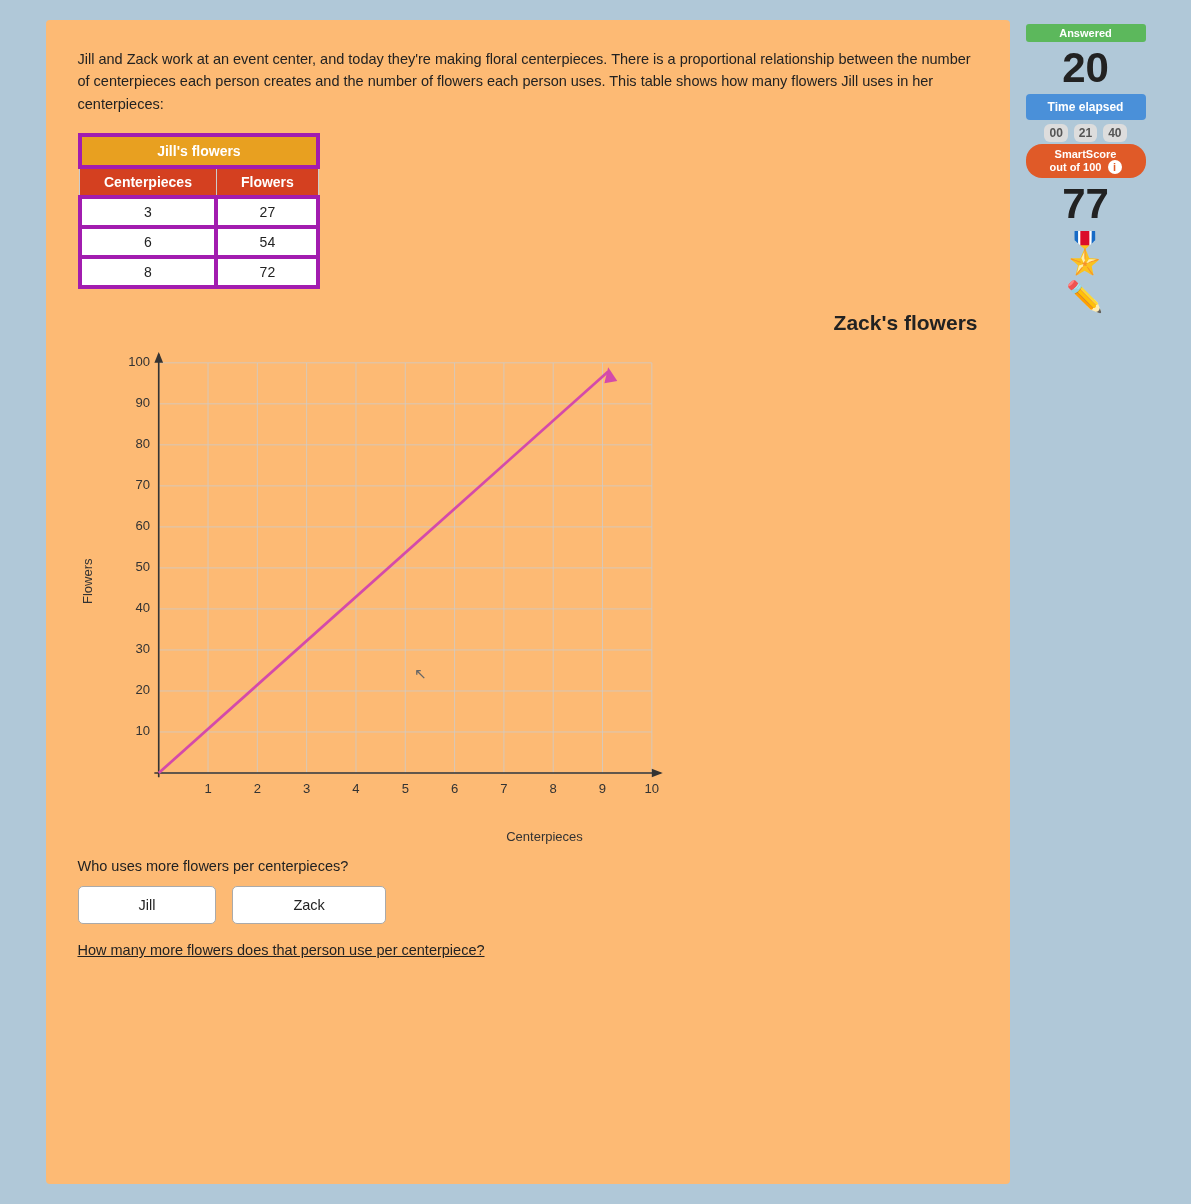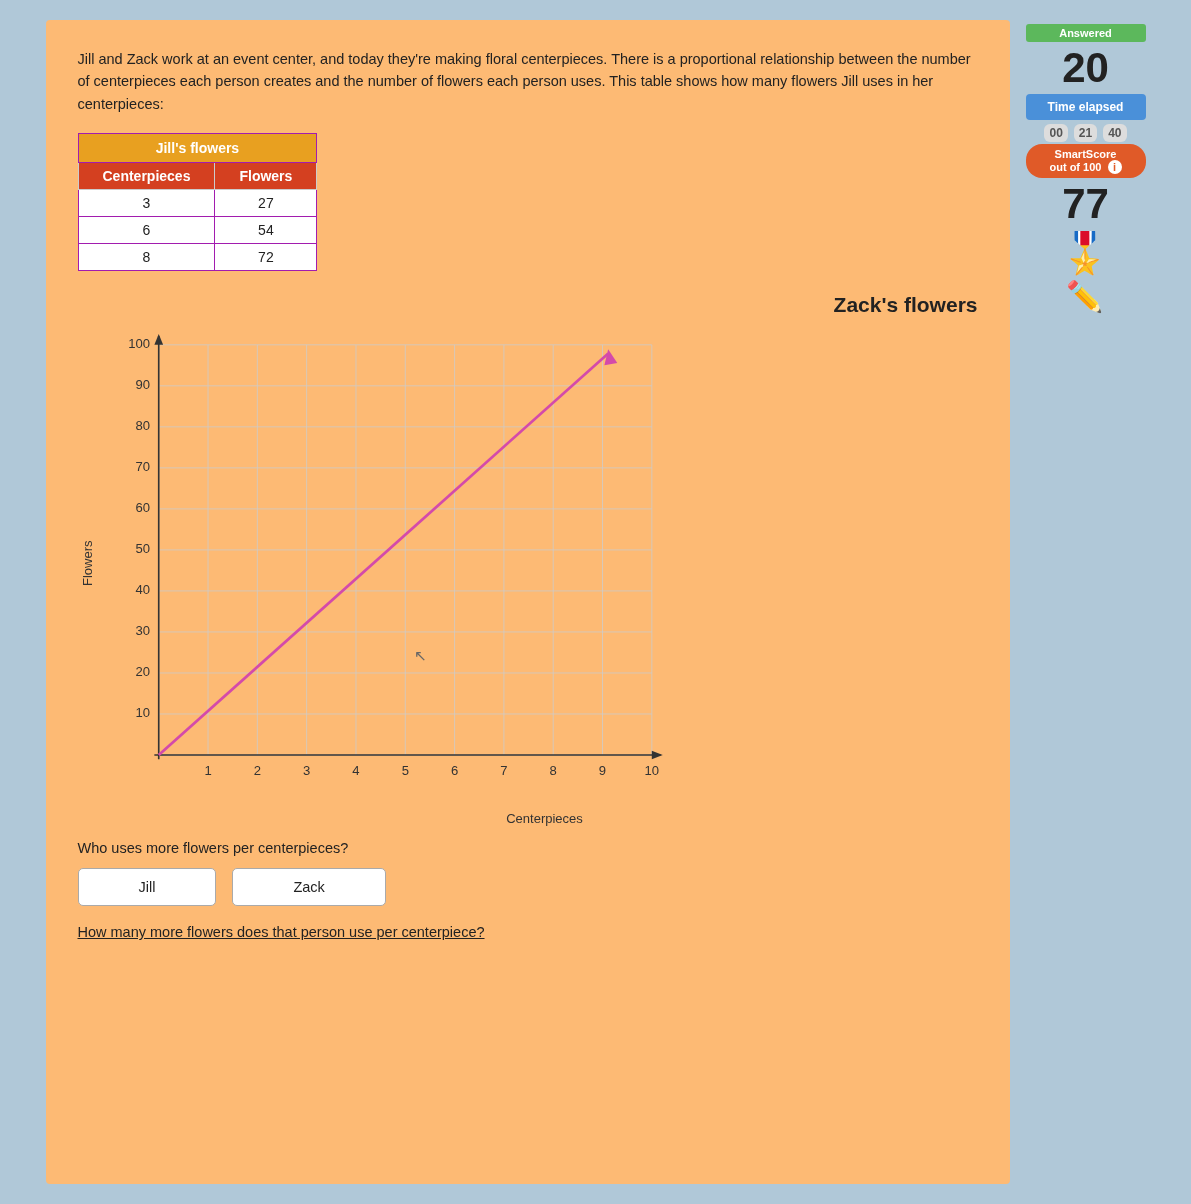"Jill's flowers" .jills-table td { border: 1px solid #a21caf -> 4px solid #a21caf }
